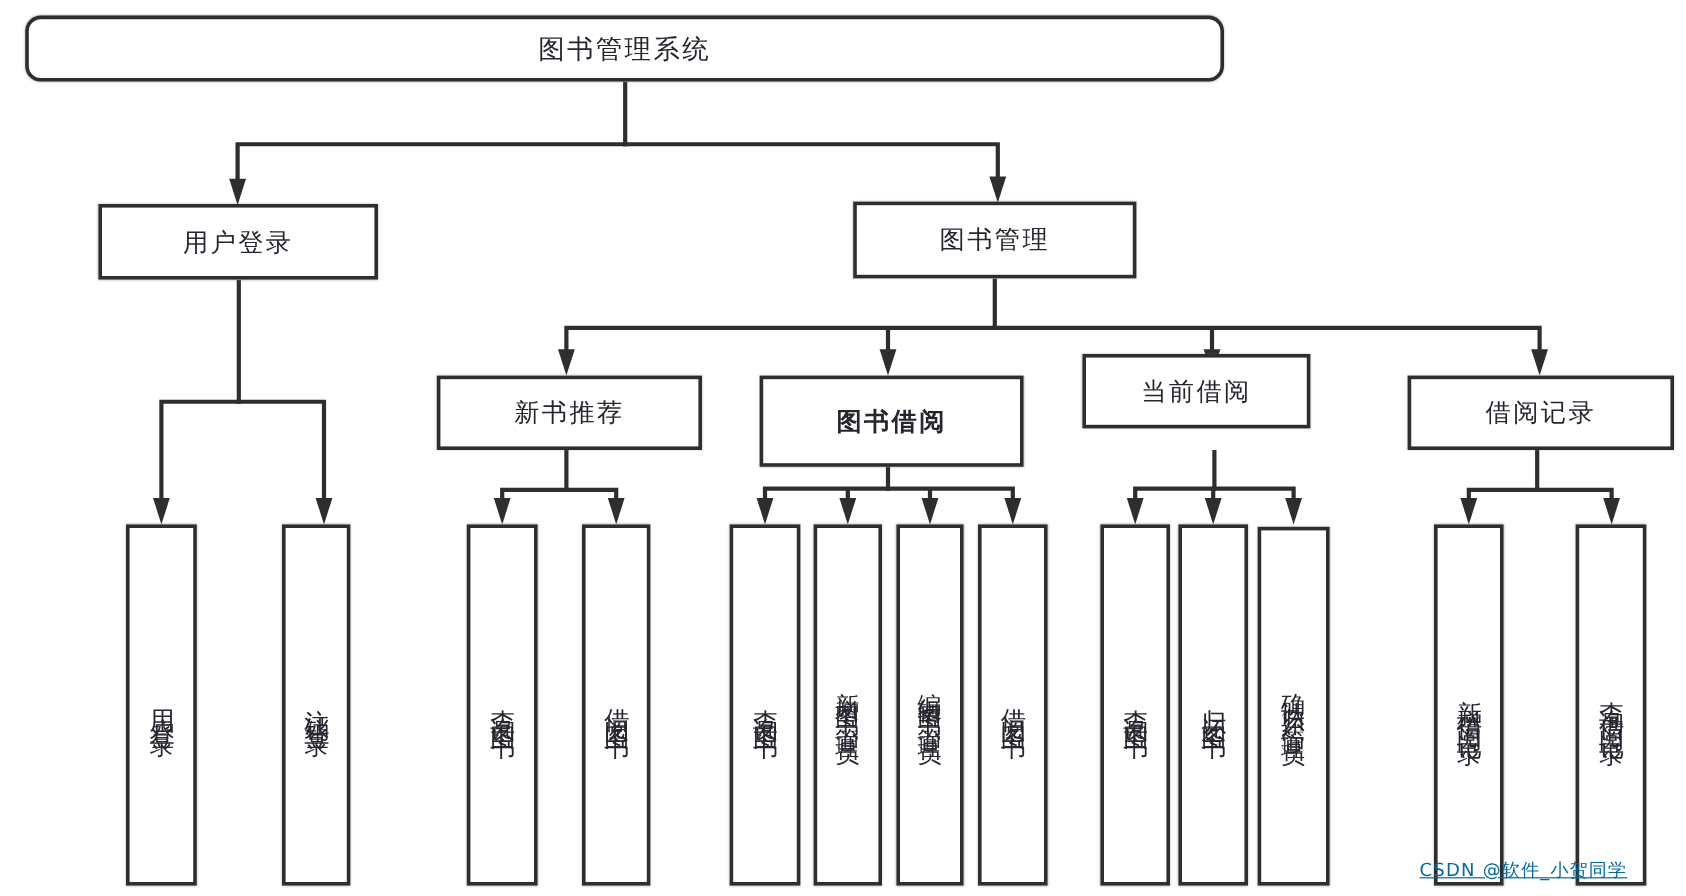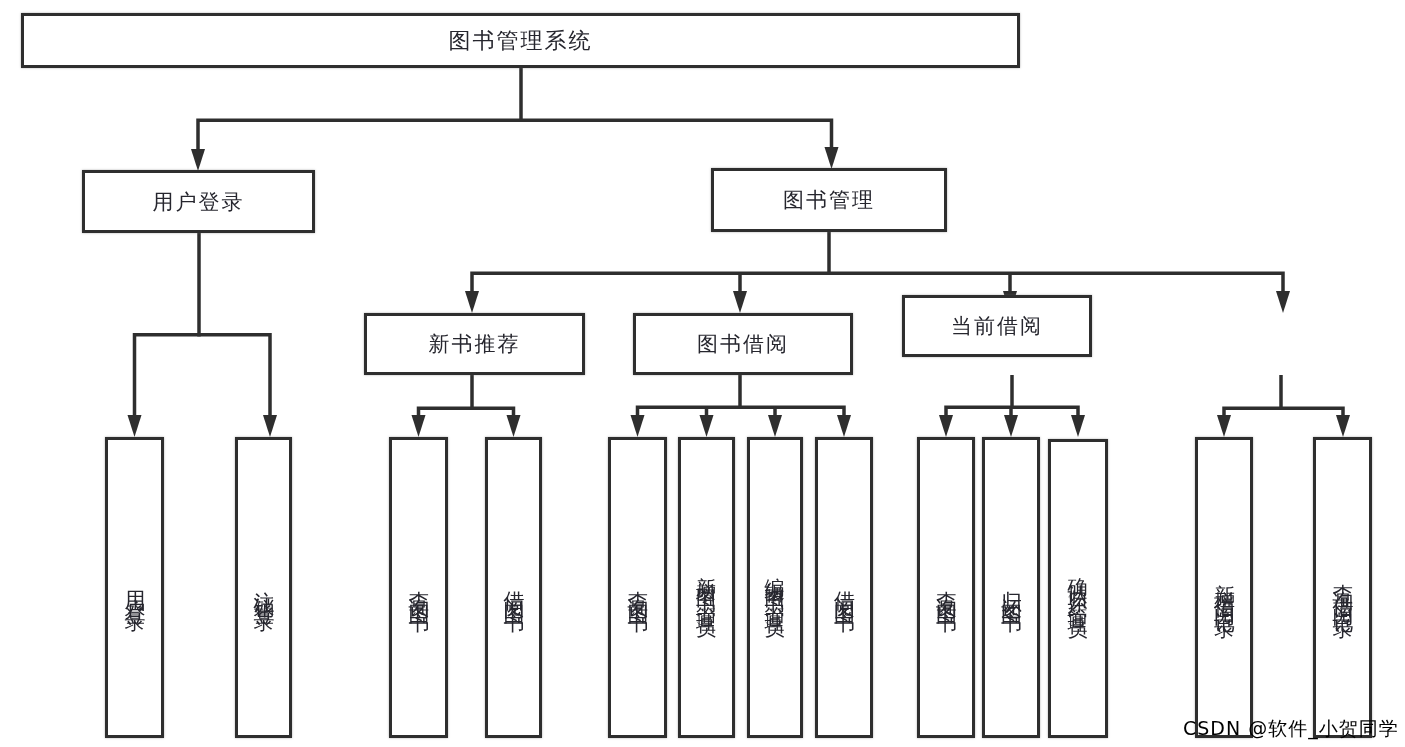"图书管理系统" .root { border-radius: none -> 13px }
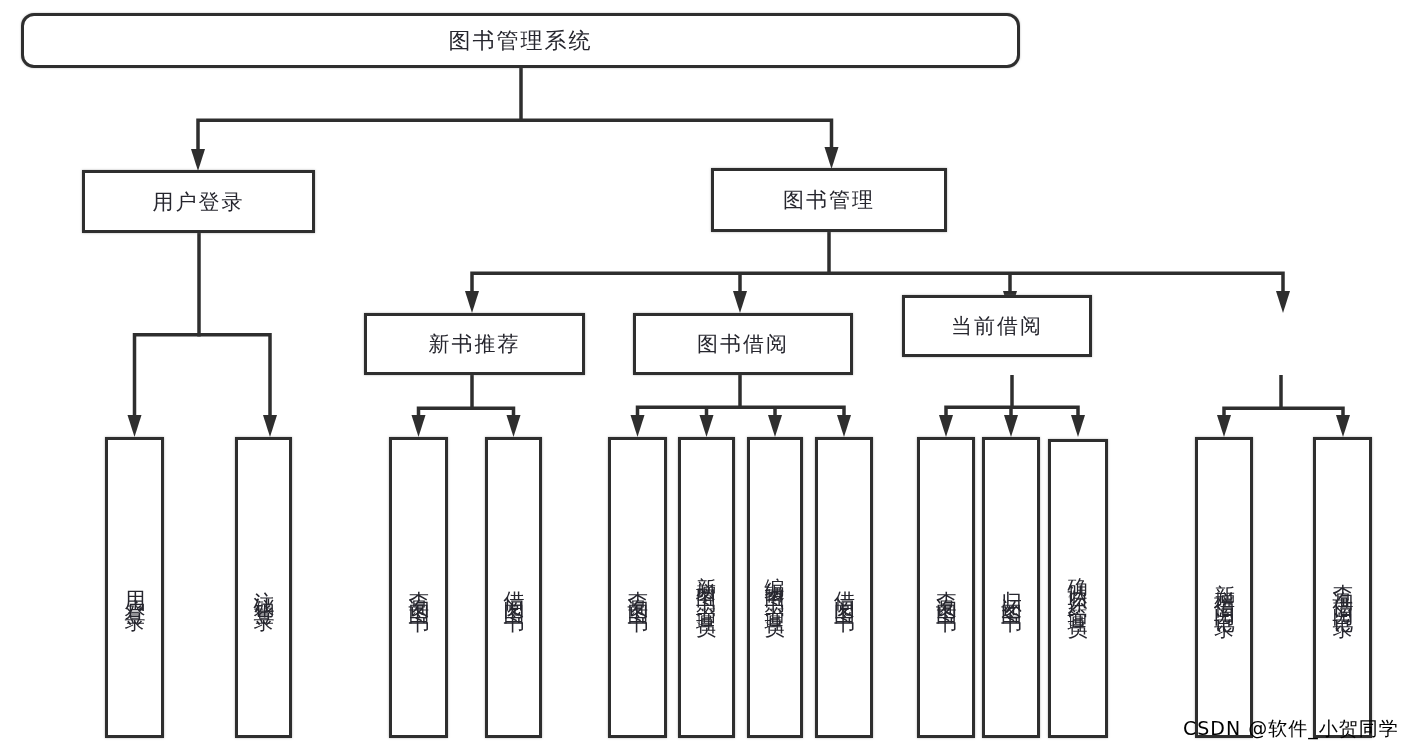"图书借阅" div.node { font-weight: none -> bold; height: 62px -> 76px }
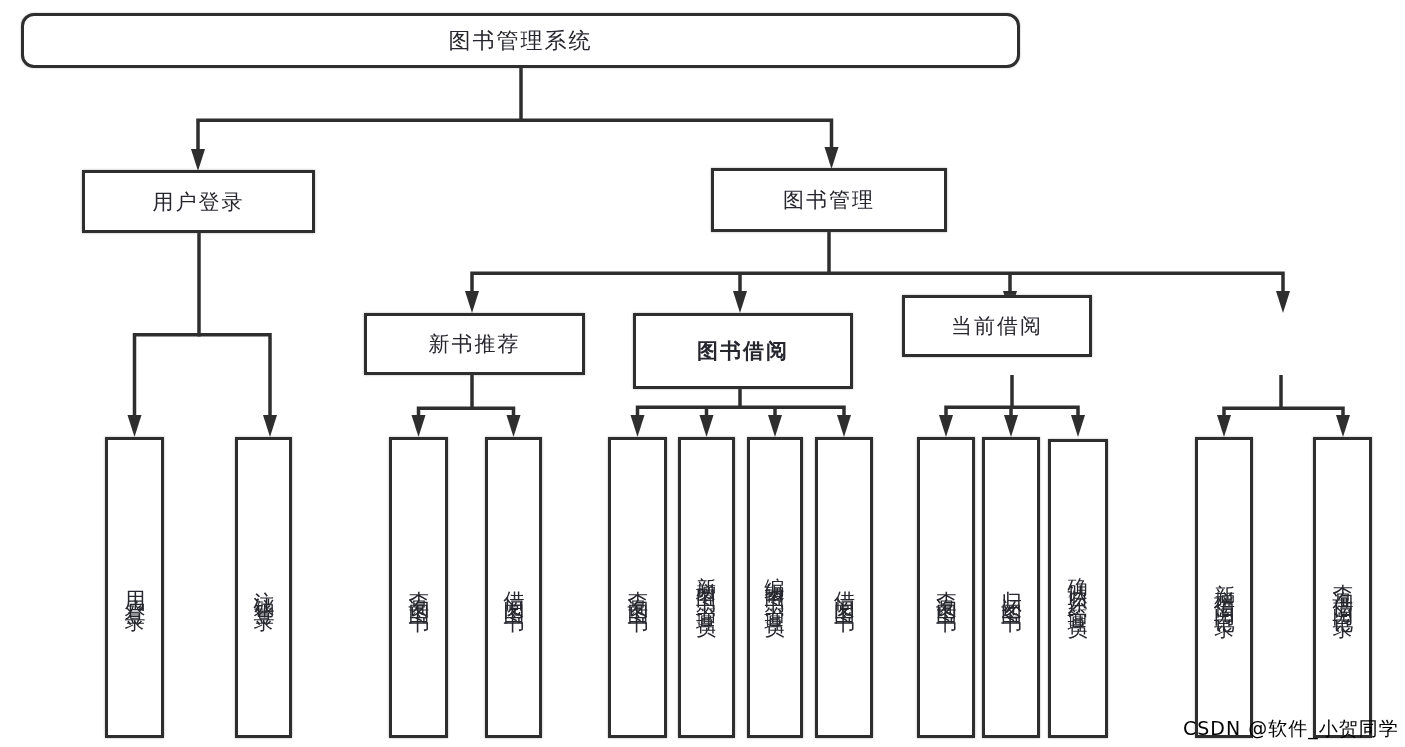"借阅记录" div.node { html: none -> <div> <span>借阅记录</span> </div> }
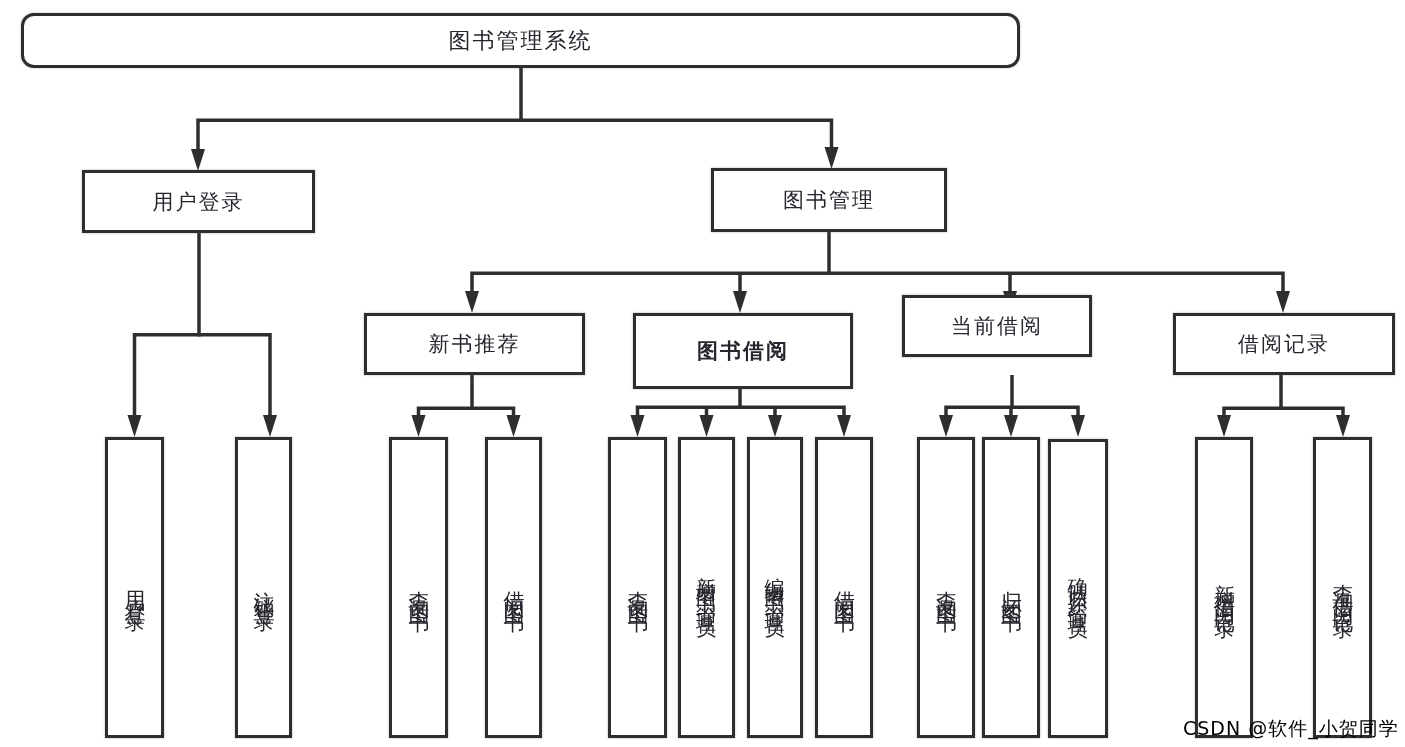"CSDN @软件_小贺同学" #watermark { color: #000000 -> #0369a1; font-size: 19px -> 15px; text-decoration: none -> underline }
